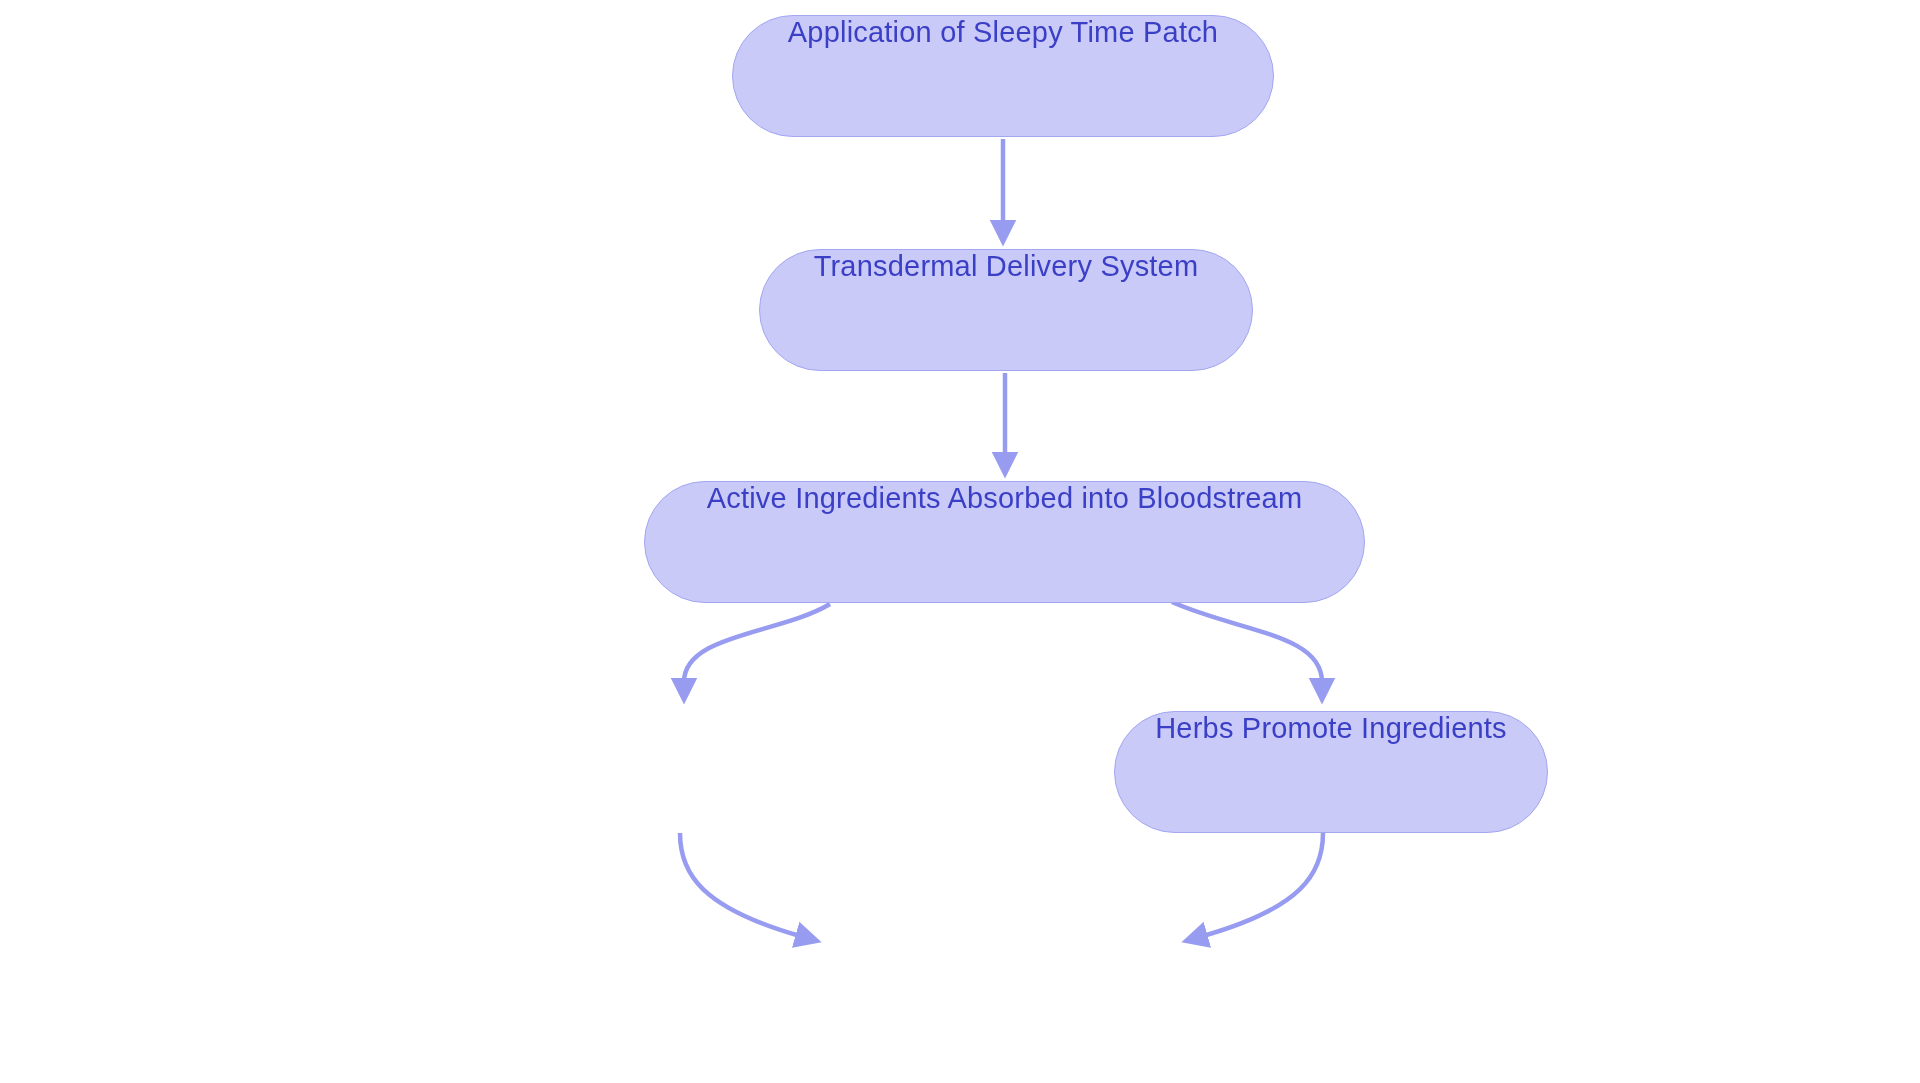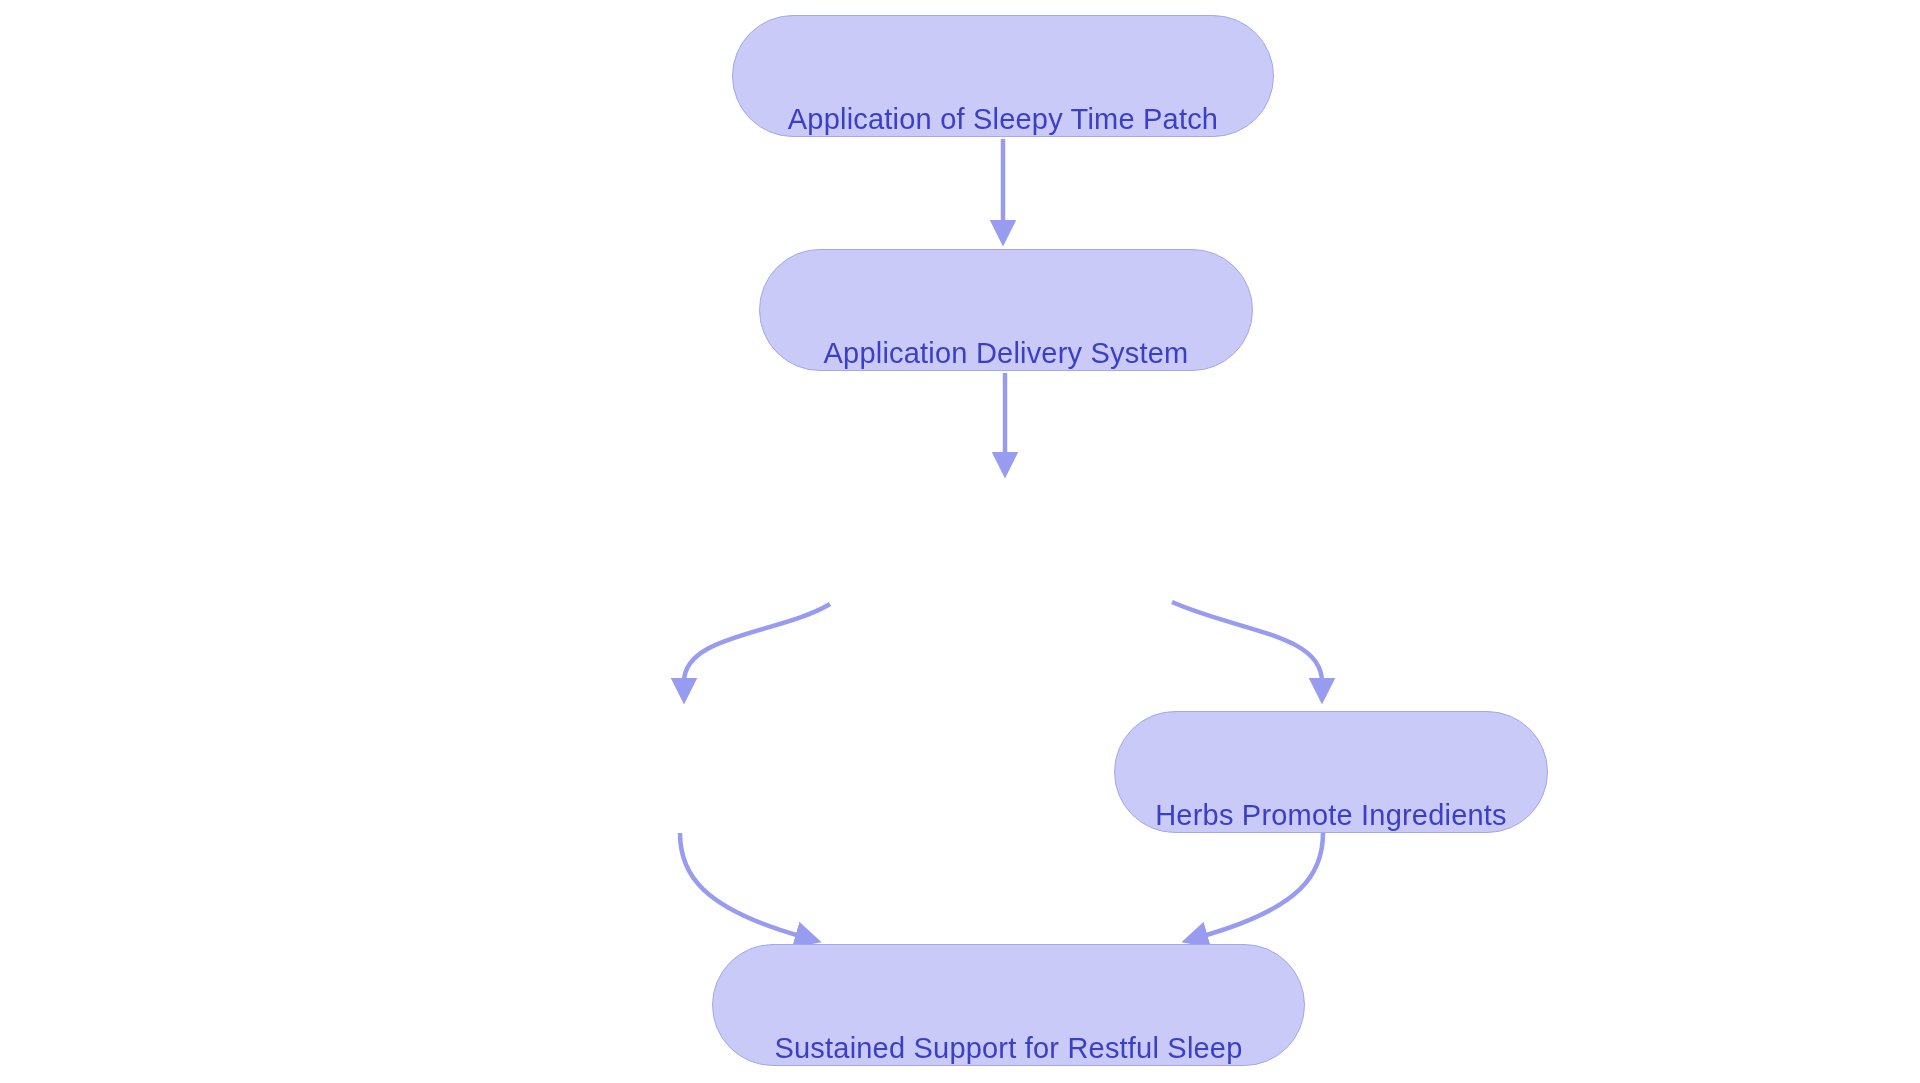"Application of Sleepy Time Patch" .node { align-items: flex-end -> flex-start }
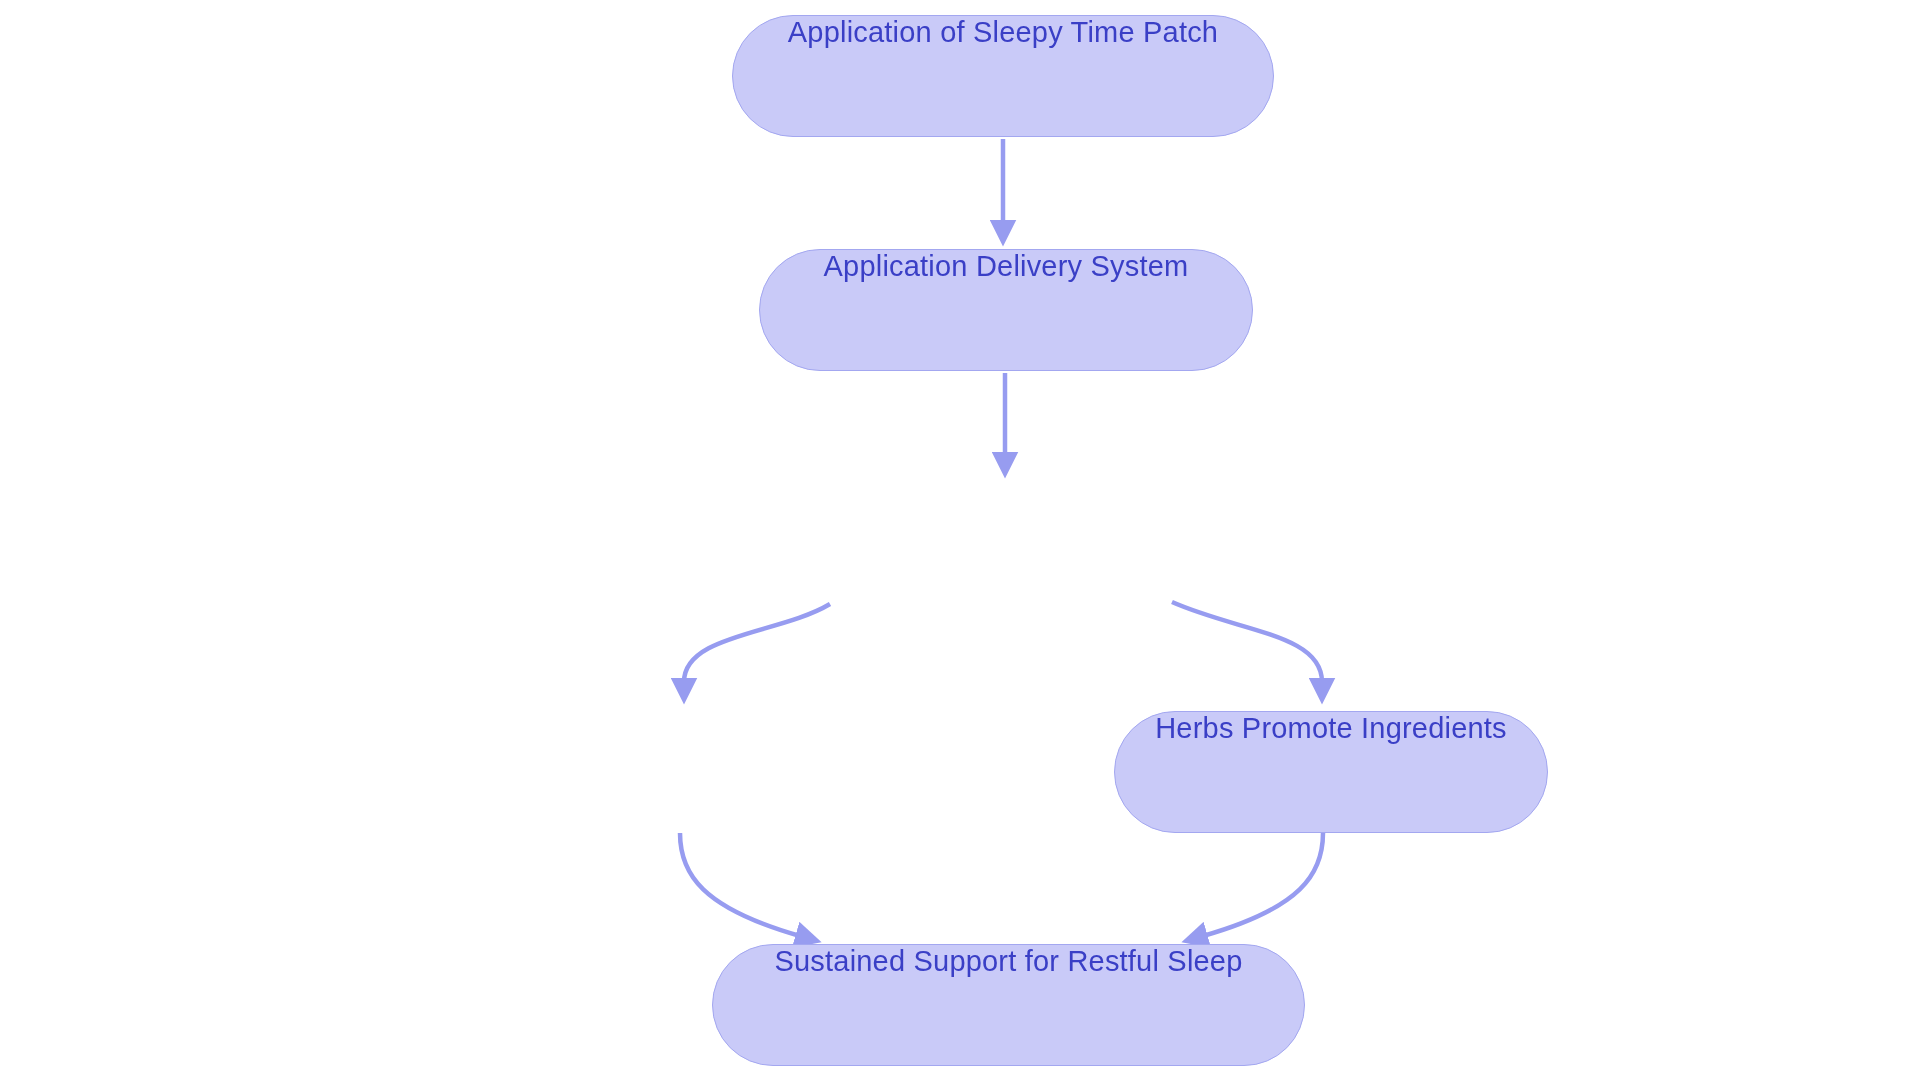"Application Delivery System" span.node-label { text: Application -> Transdermal }
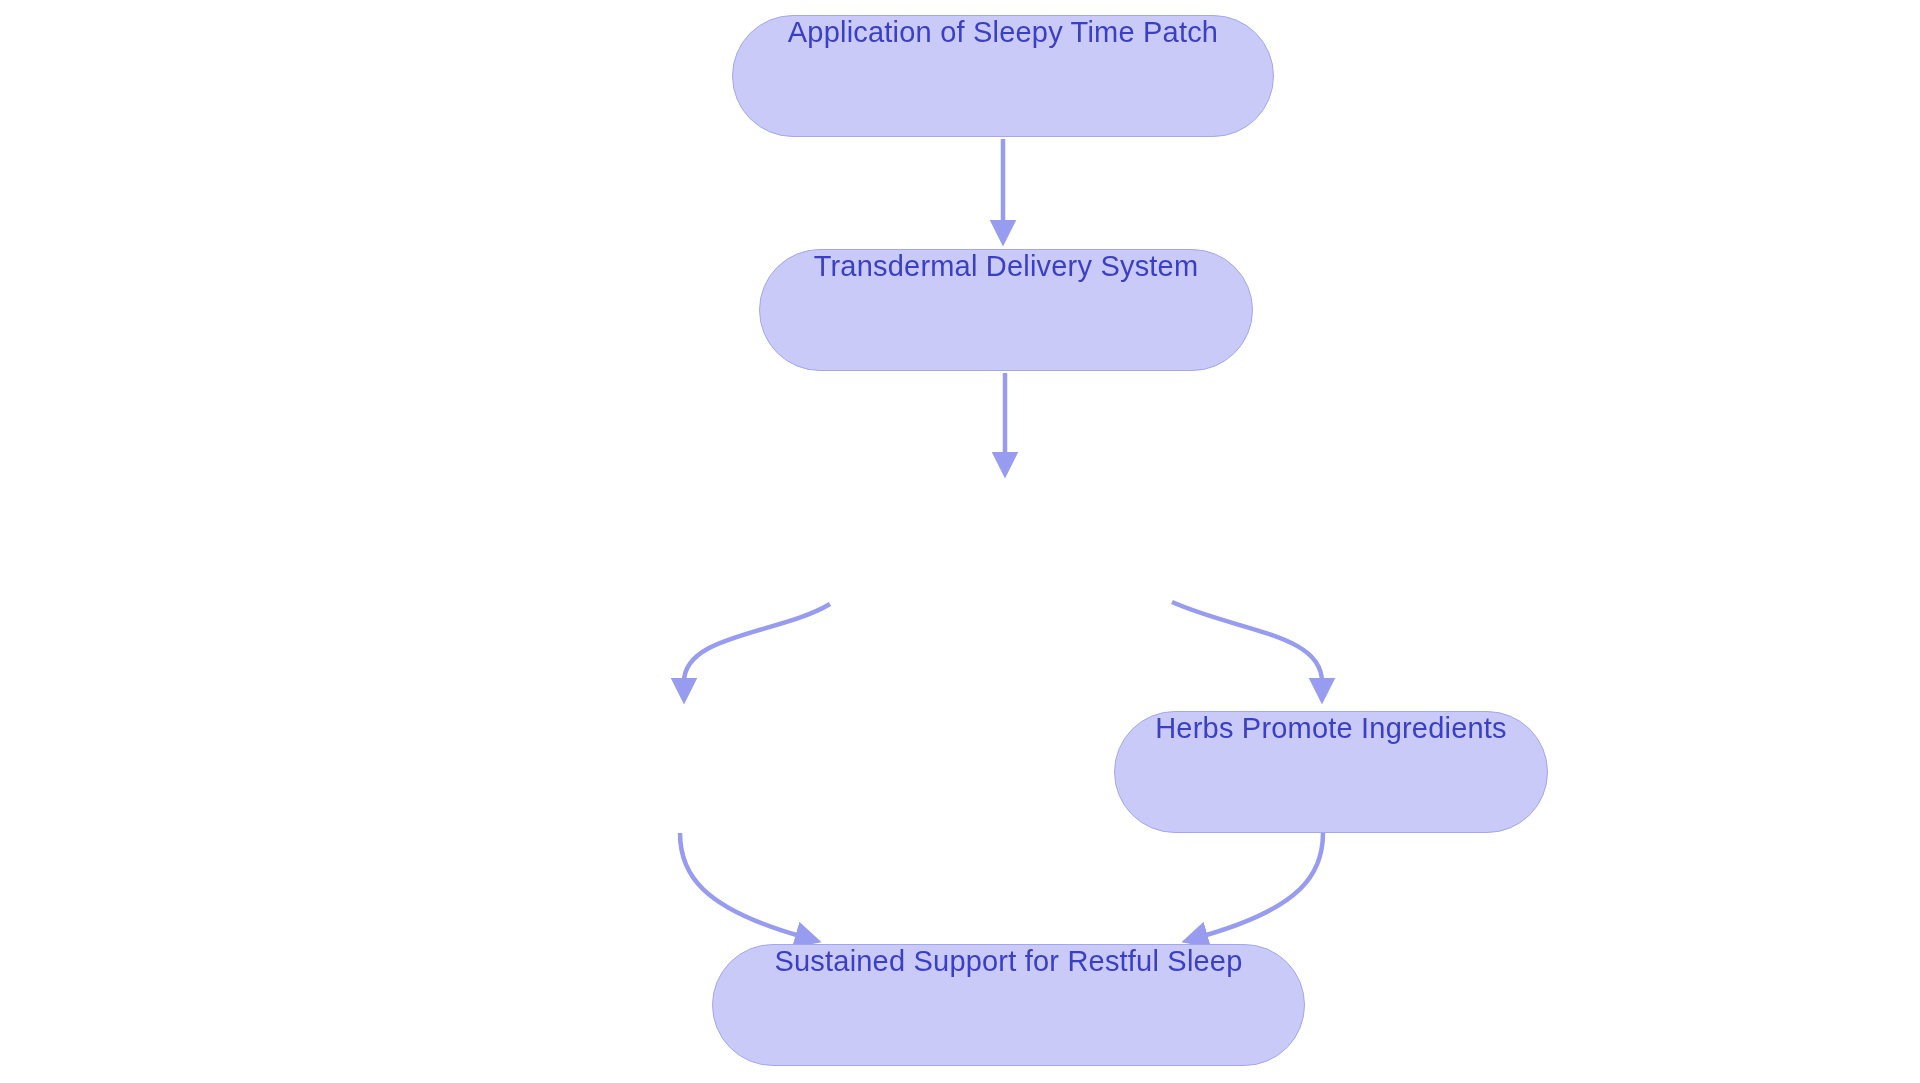"Active Ingredients Absorbed into" div.node { html: none -> <div> <span>Active Ingredients Absorbed into Bloodstream</span> </div> }
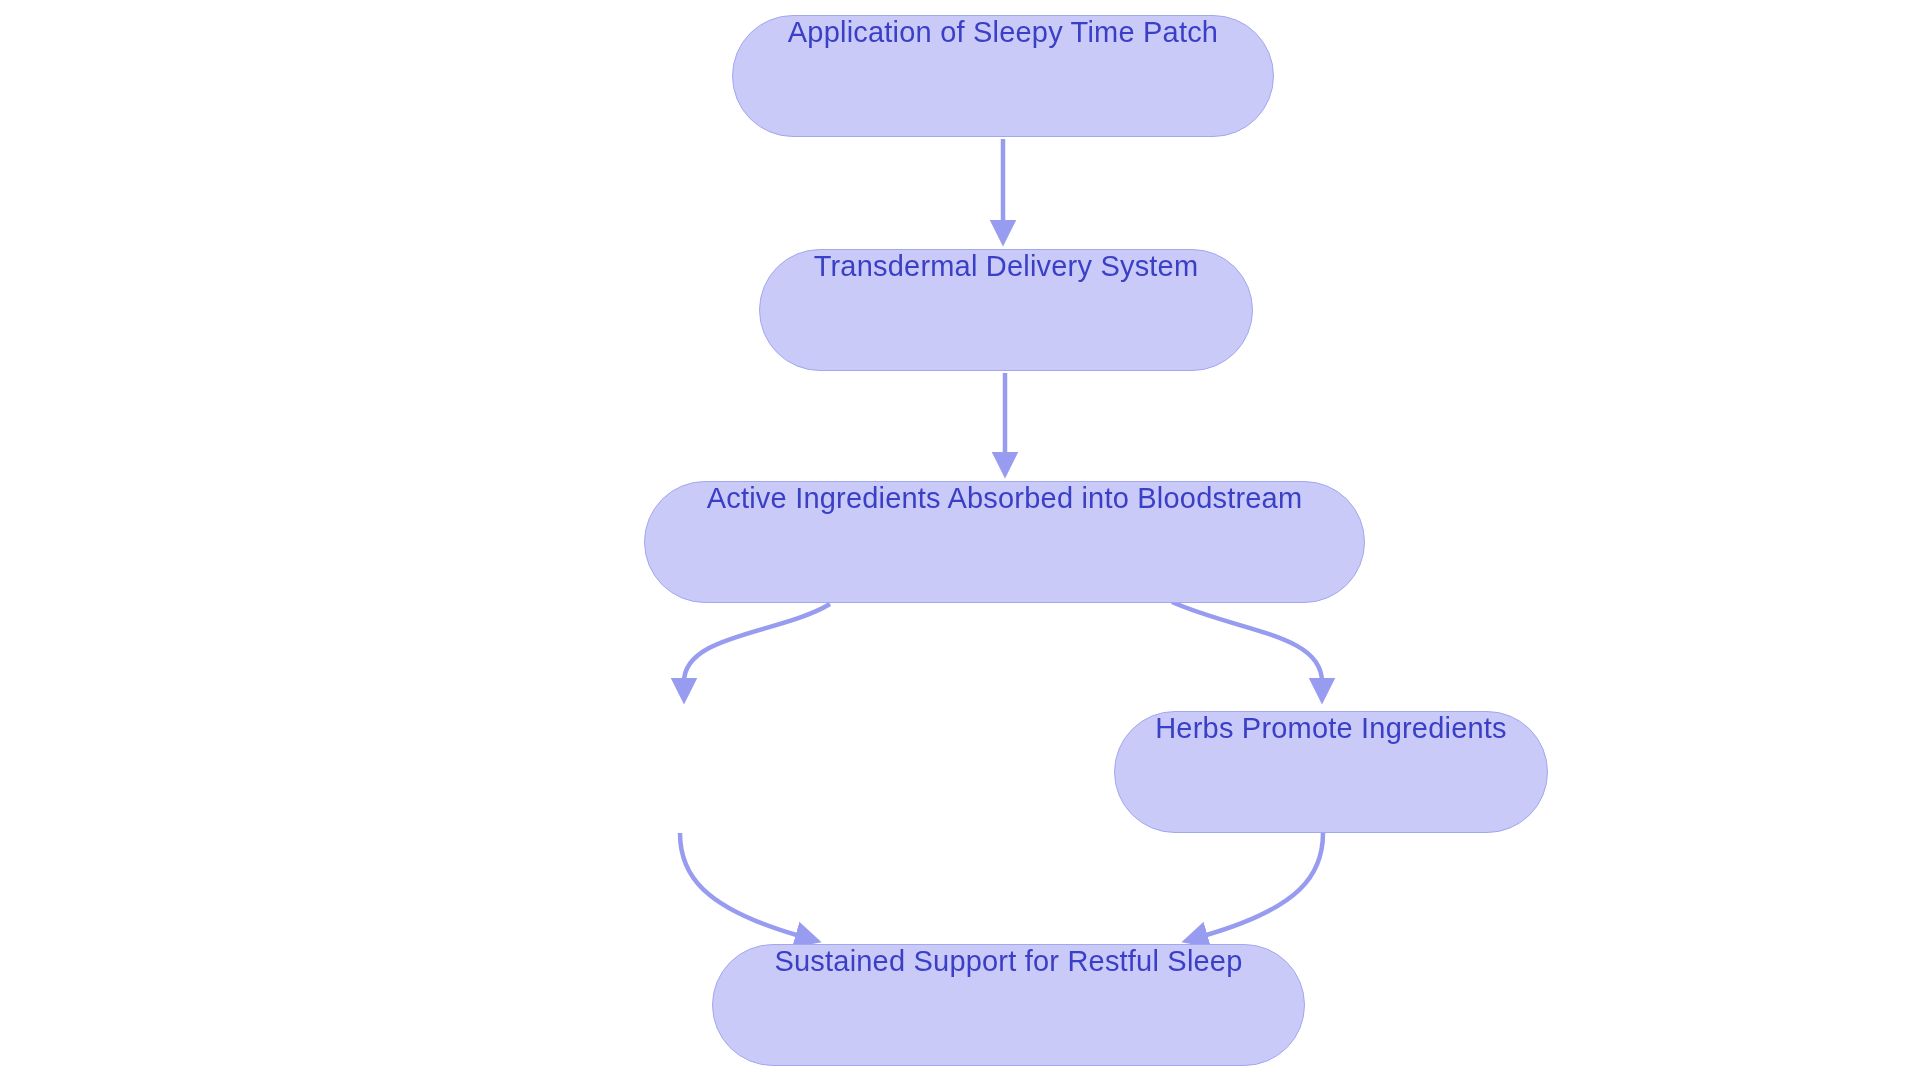"Sustained Support for Restful Sleep" div.node { html: <div> <span>Sustained Support for Restful Sleep</span> </div> -> none }
